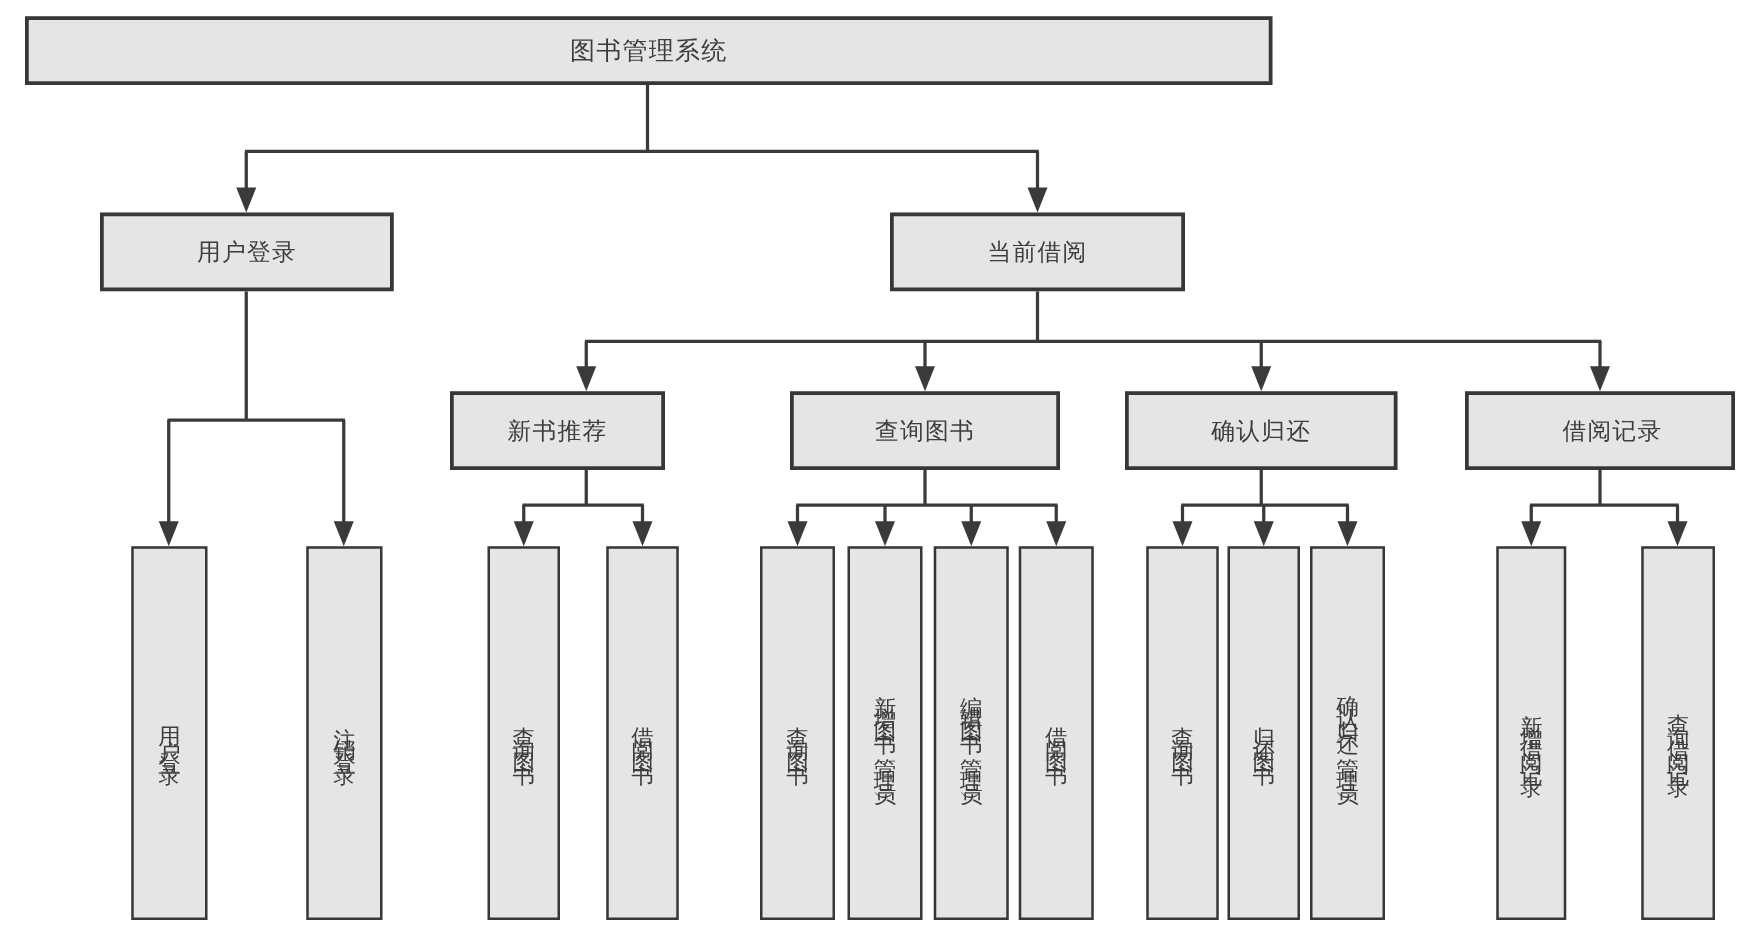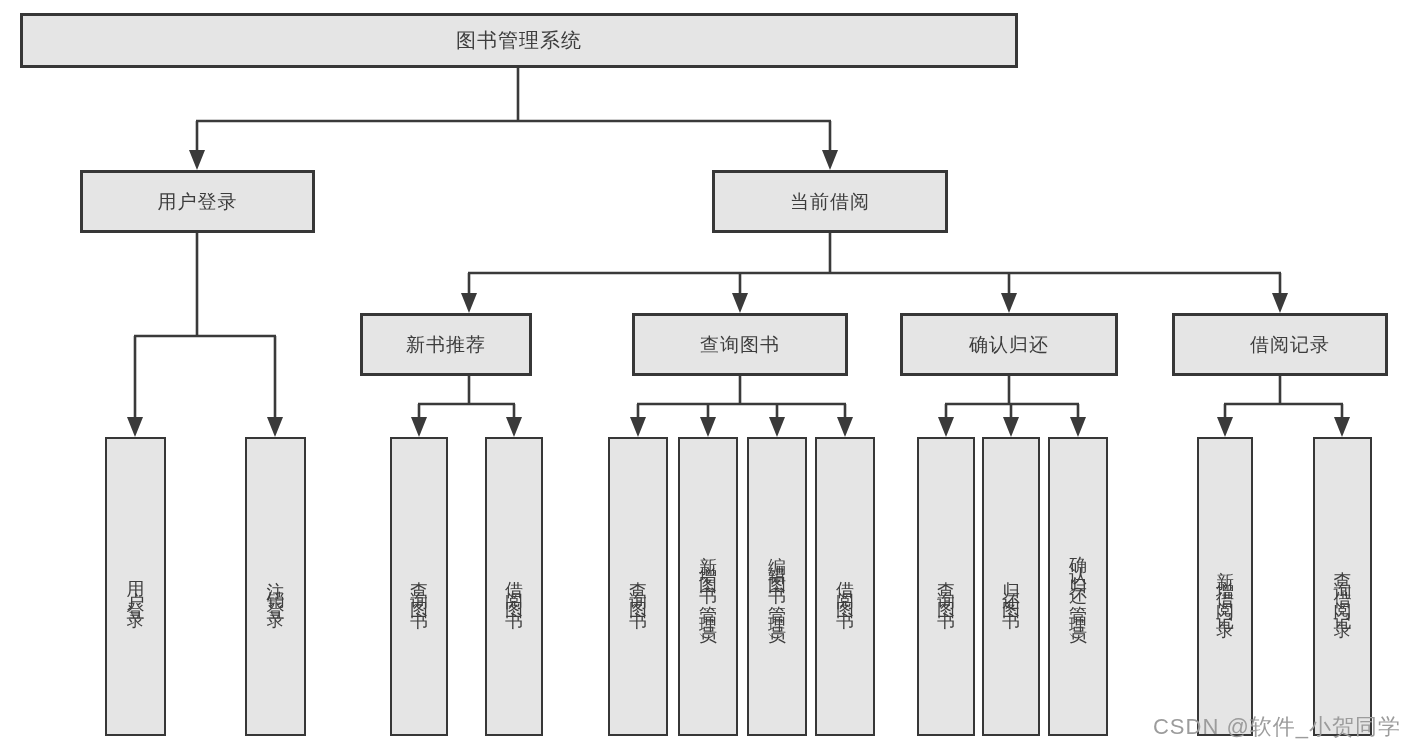"CSDN @软件_小贺同学" div.watermark { html: <div>CSDN @软件_小贺同学</div> -> none }
